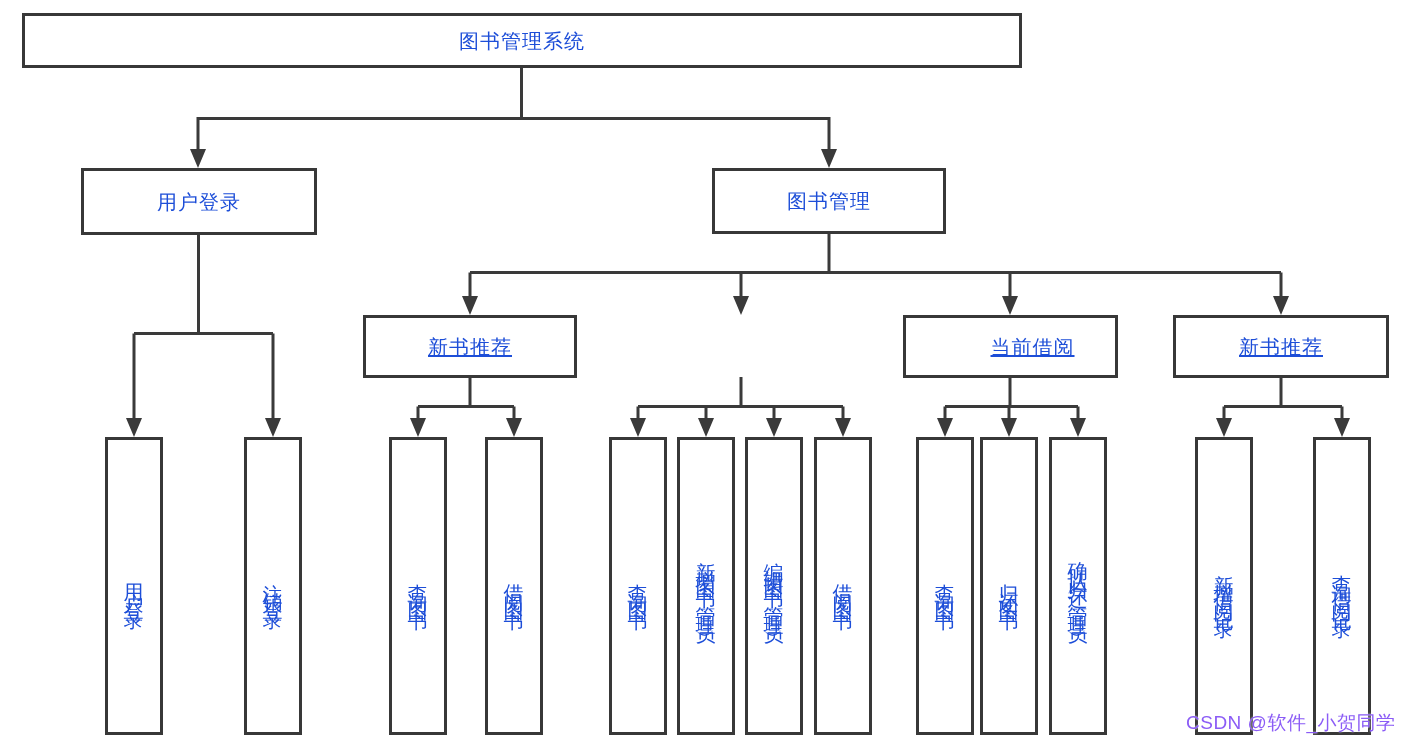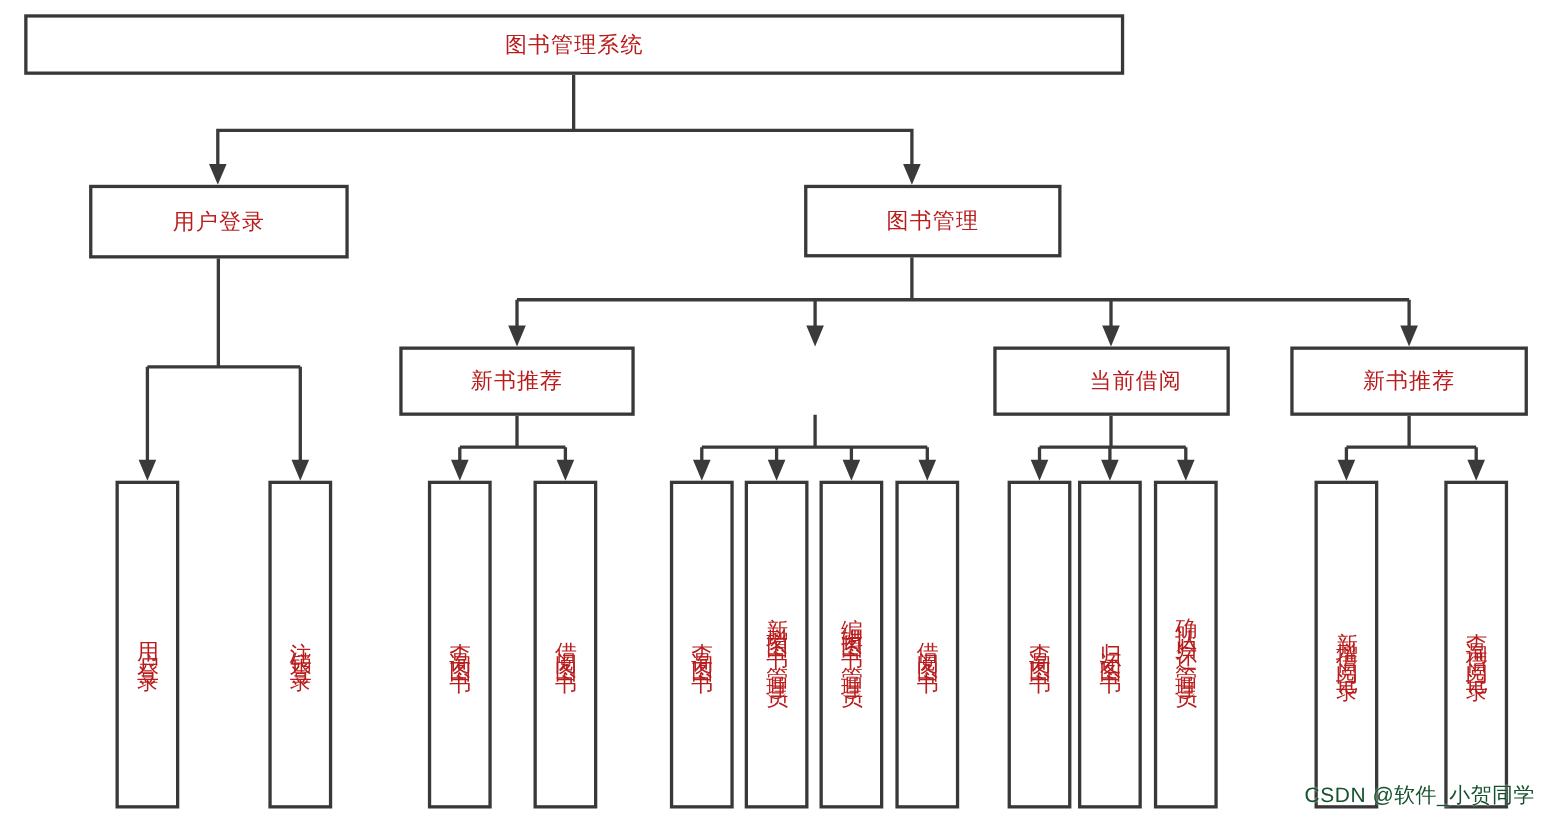"图书管理系统" .box { color: #b91c1c -> #1d4ed8 }
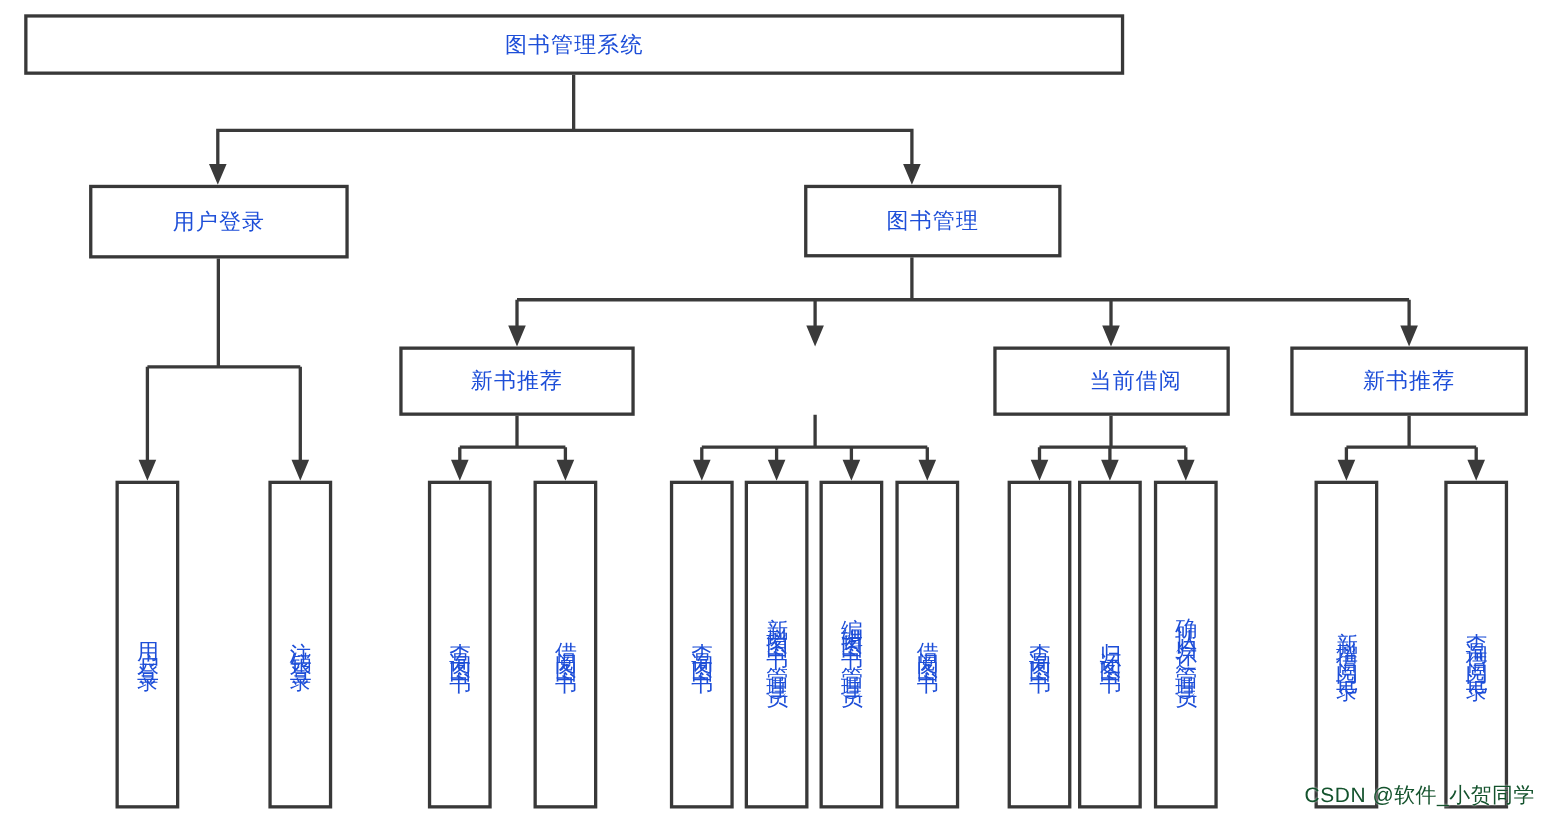"图书管理" .b-l2-1 { margin-left: 19px -> none }
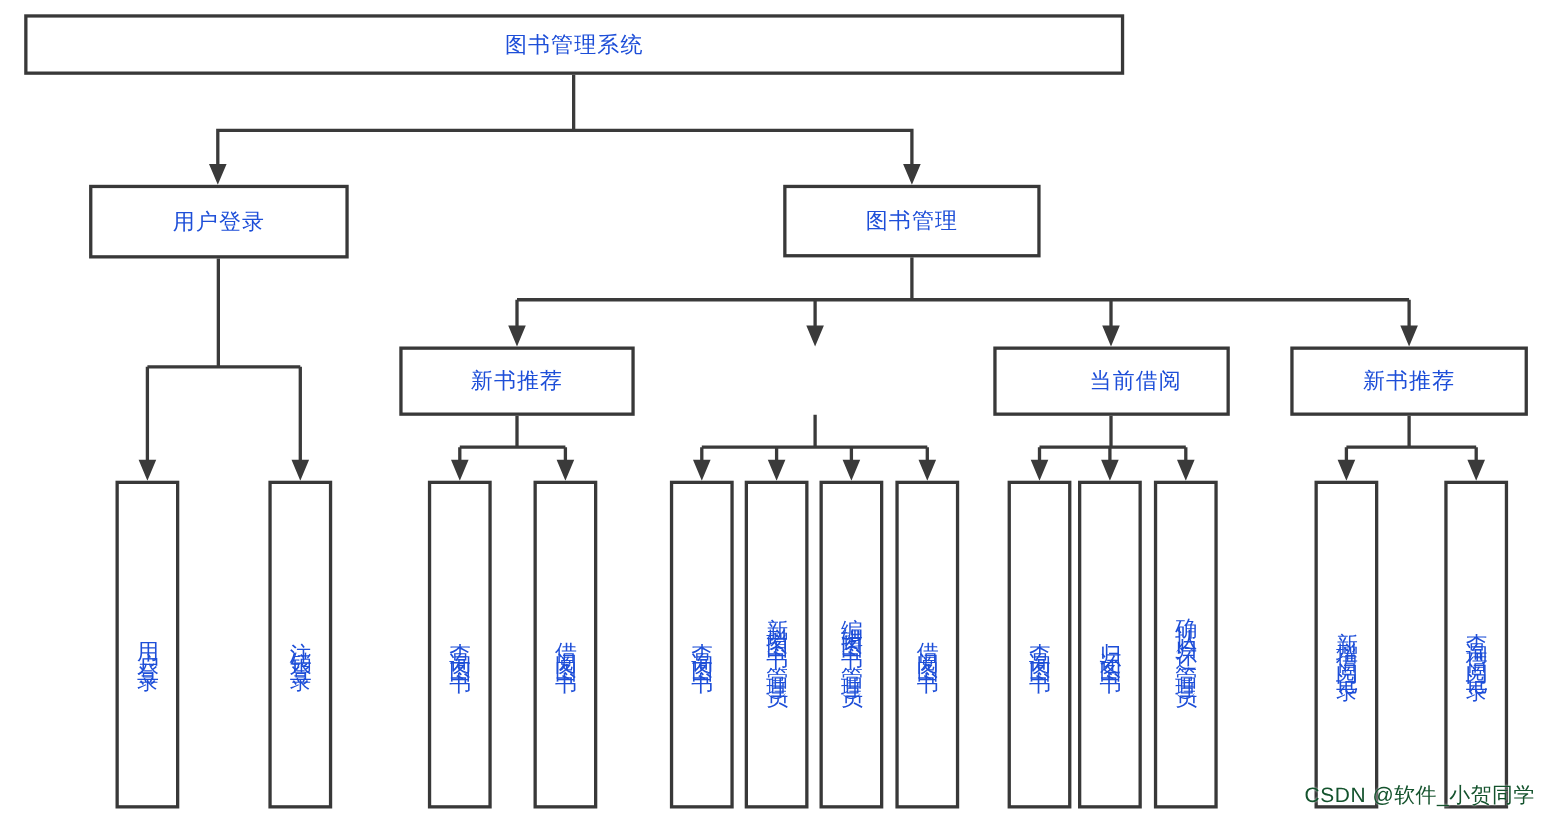"新书推荐" .b-l3 { text-decoration: none -> underline }
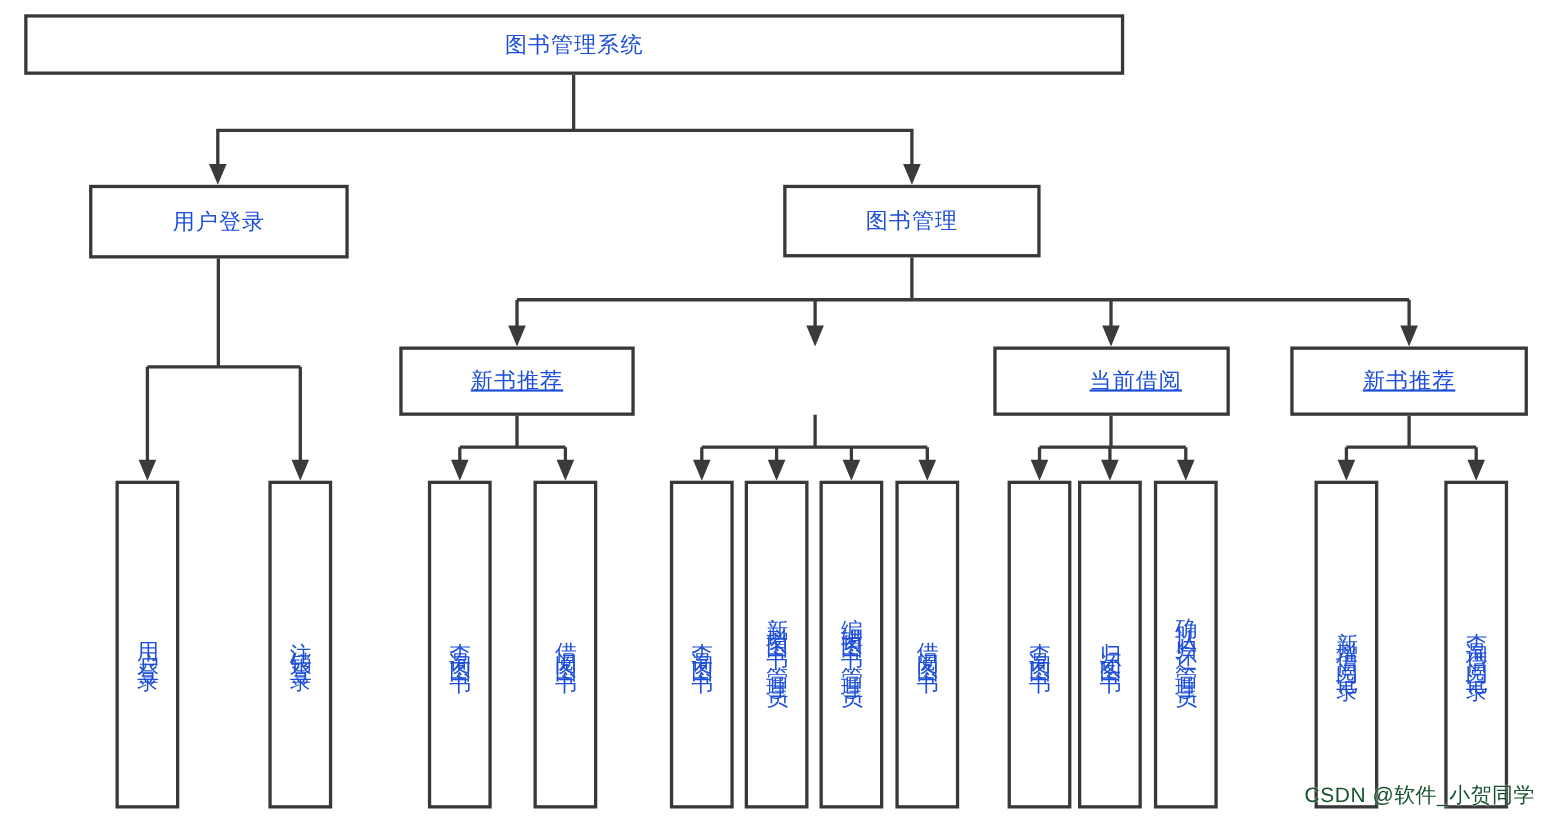"CSDN @软件_小贺同学" .watermark { color: #14532d -> #8b5cf6 }
